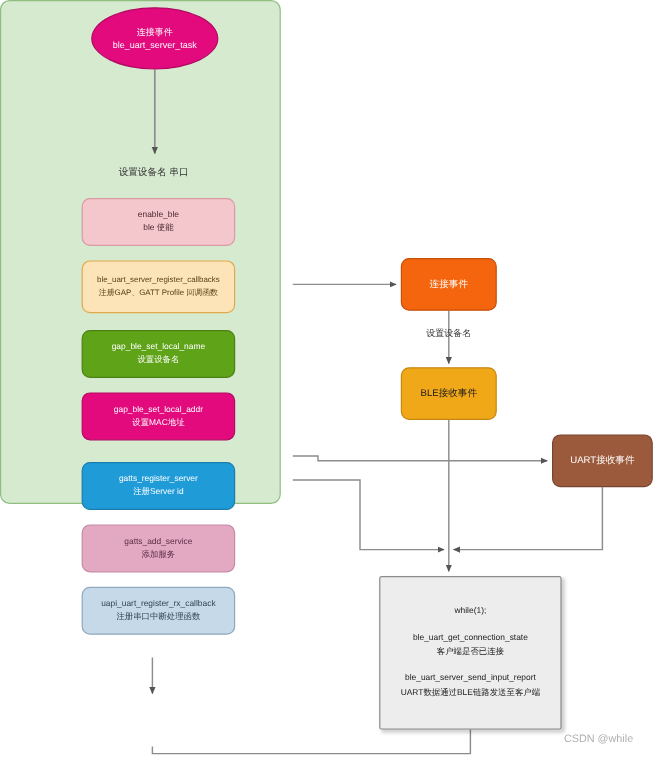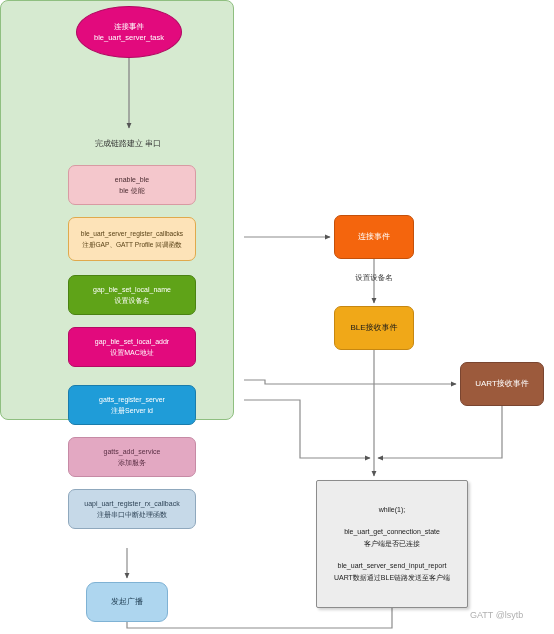"完成链路建立 串口" div { text: 完成链路建立 -> 设置设备名 }
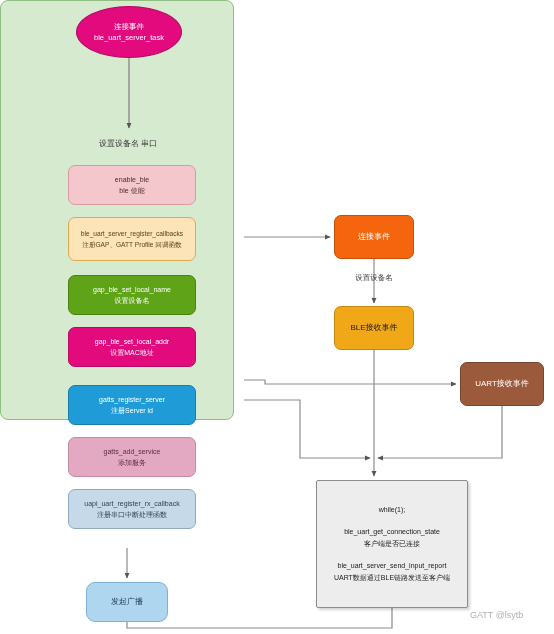"发起广播" div.node { html: <div> <span>发起广播</span> </div> -> none }
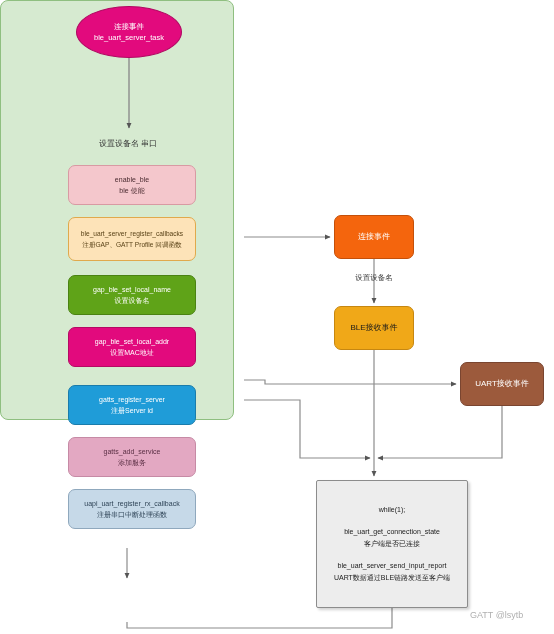"GATT @lsytb" div { text: GATT @lsytb -> CSDN @while }
